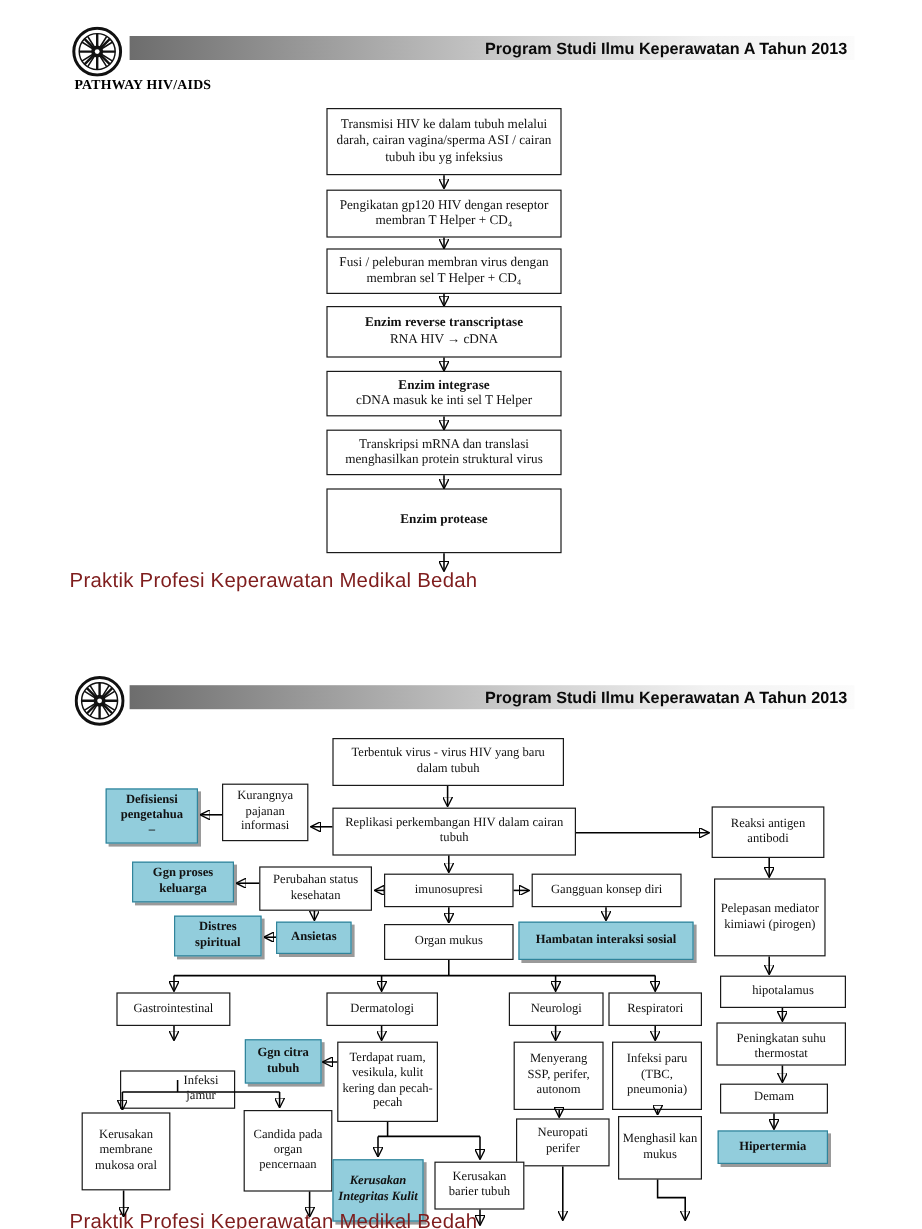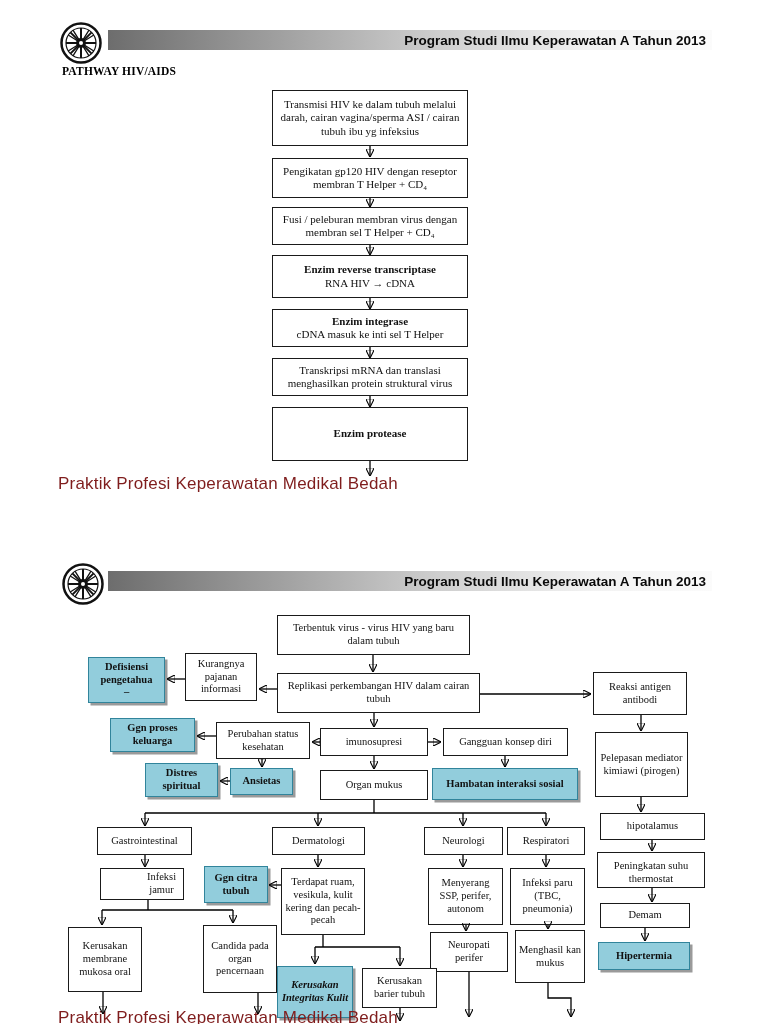"Infeksi jamur" div.node { top: 868px -> 892px; width: 84px -> 96px }
